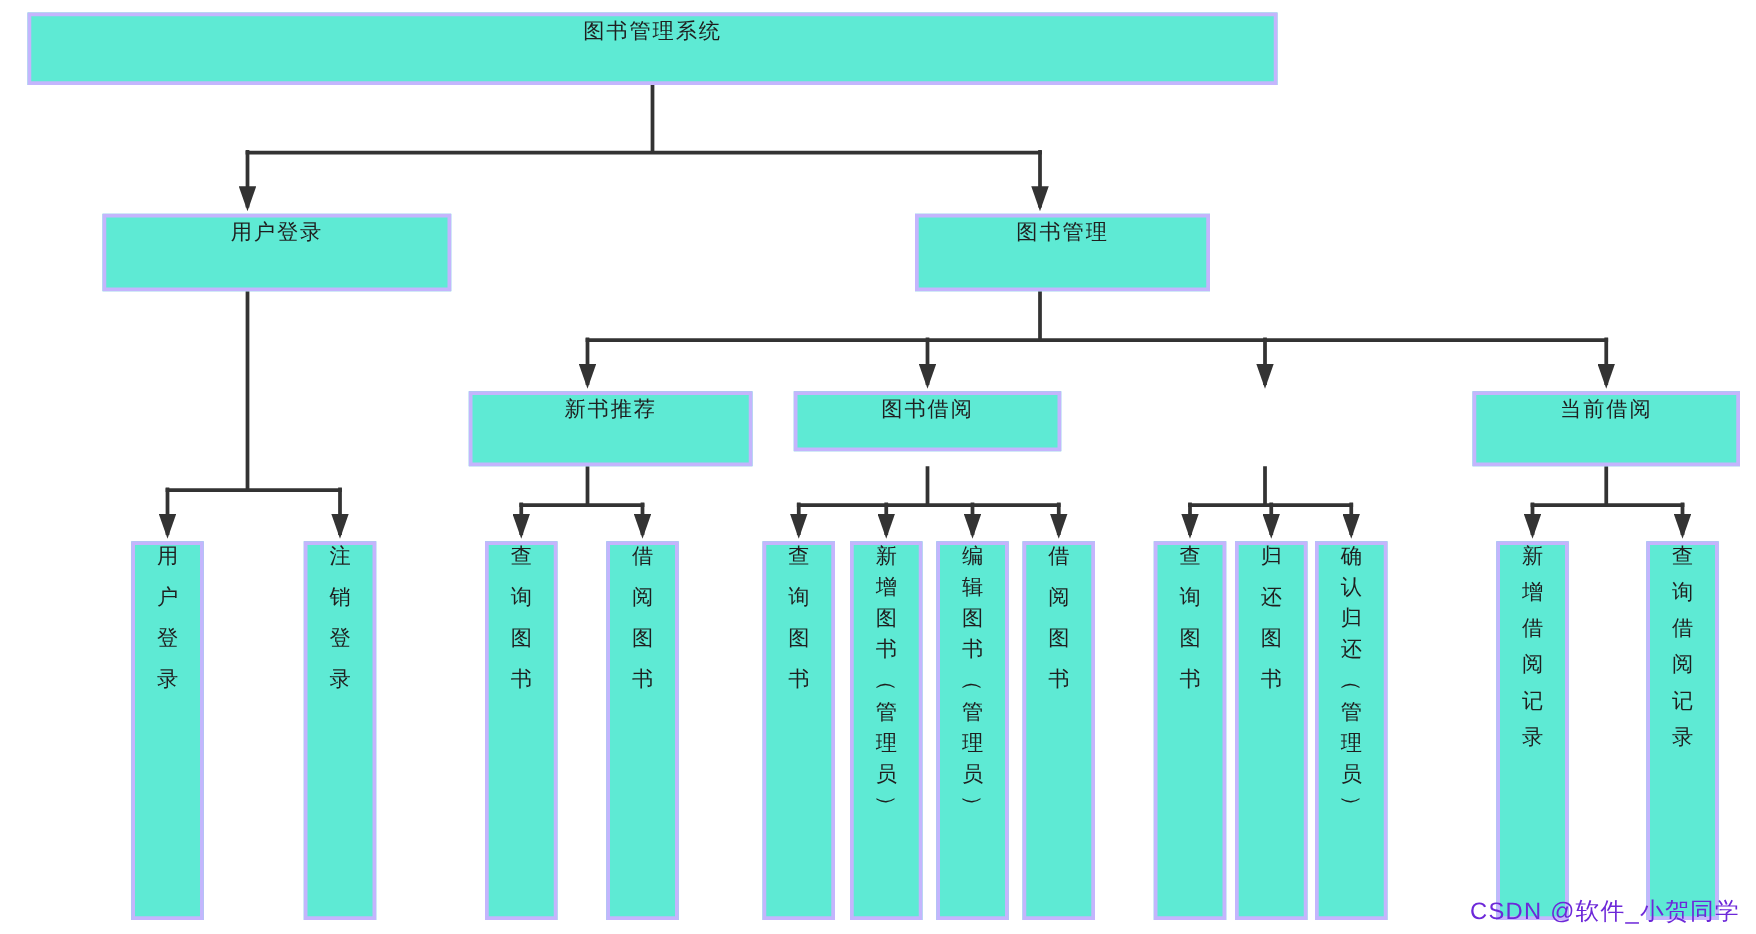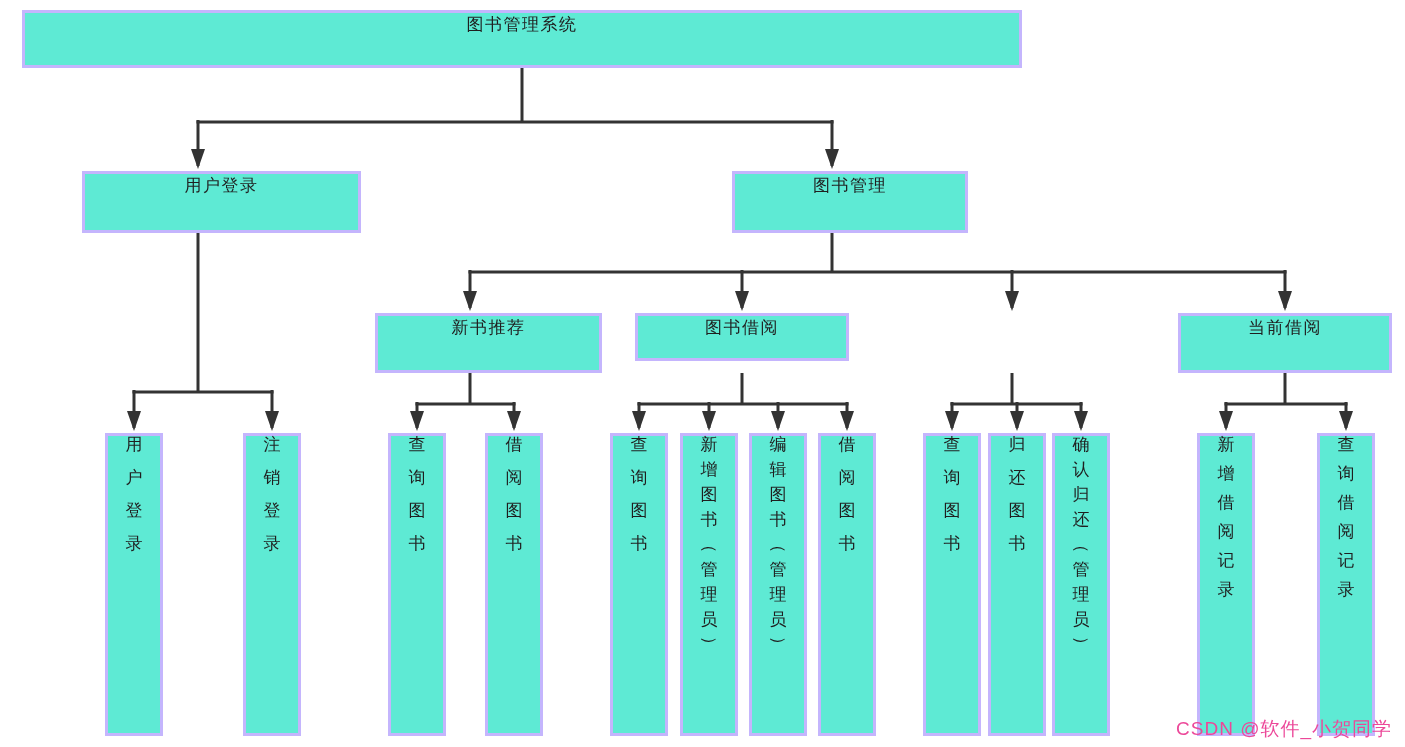"CSDN @软件_小贺同学" .watermark { color: #ec4899 -> #6d28d9 }
